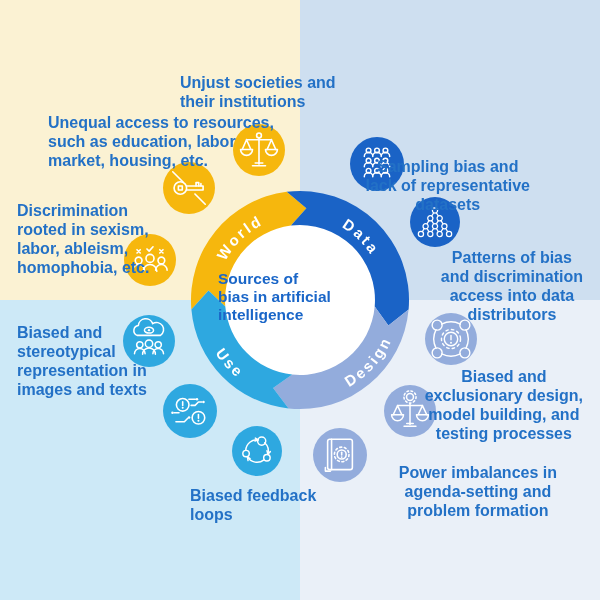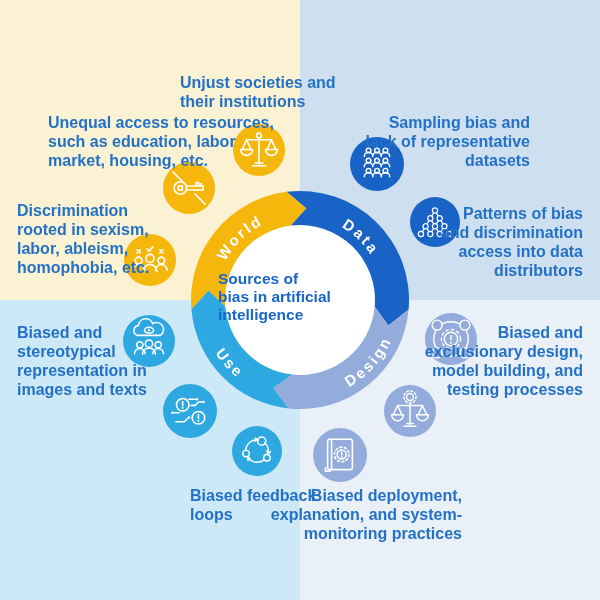"Sampling bias and" .note.right { margin-top: none -> 44px; text-align: right -> center }
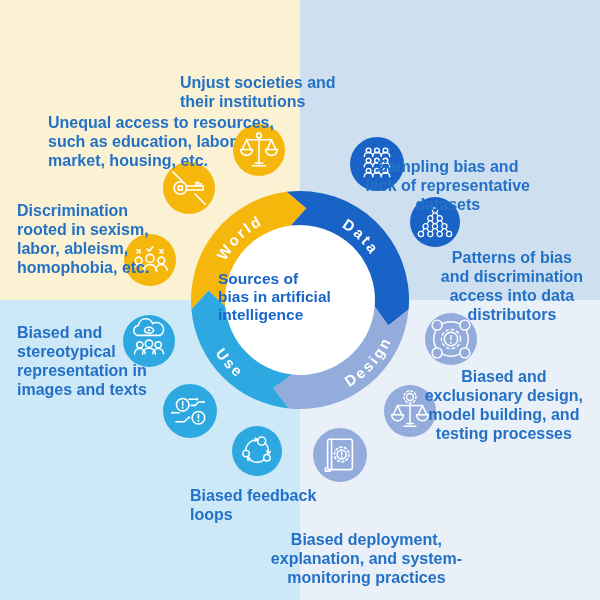"Power imbalances in" div.note { html: none -> <div>Power imbalances in agenda-setting and problem formation</div> }
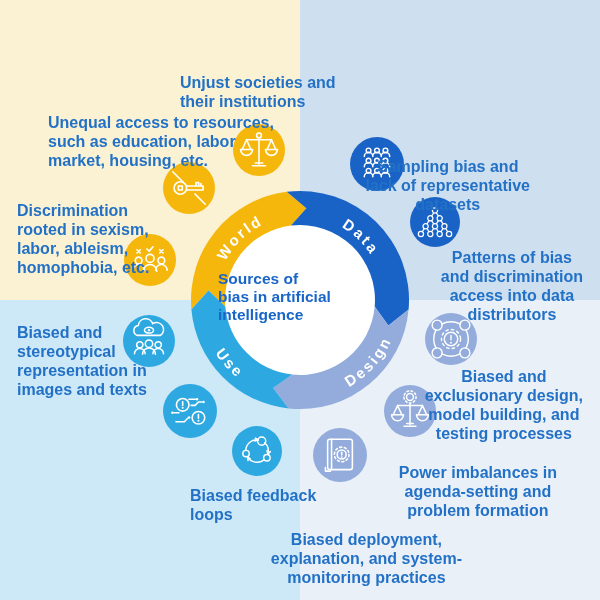"Biased deployment," div.note { html: <div>Biased deployment, explanation, and system- monitoring practices</div> -> none }
